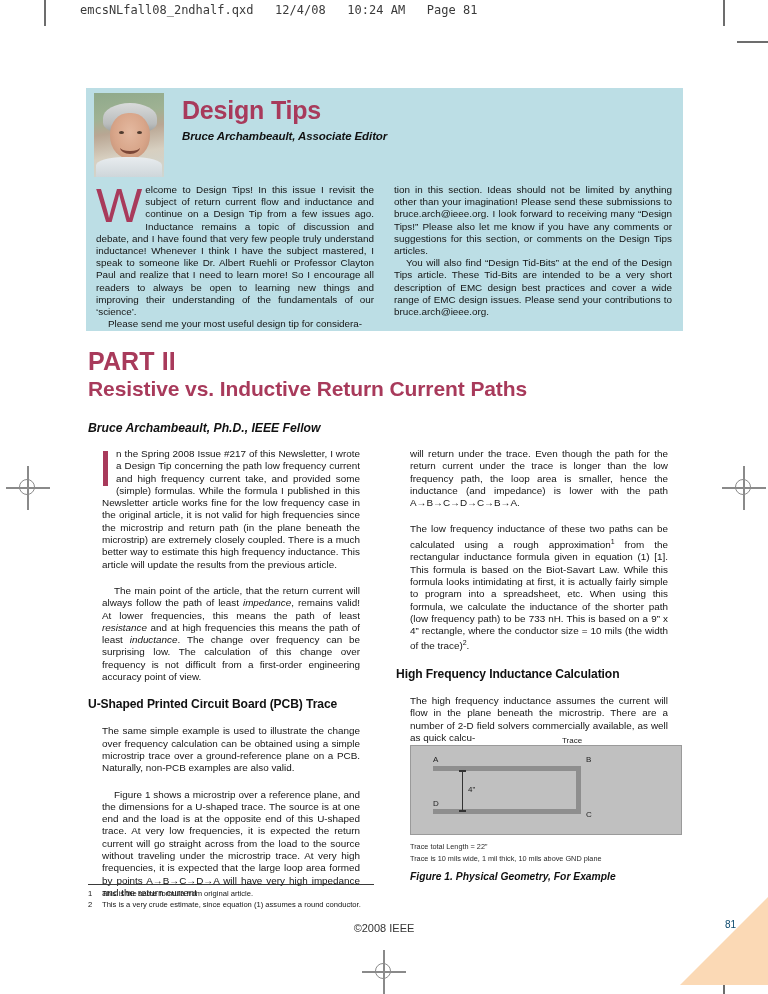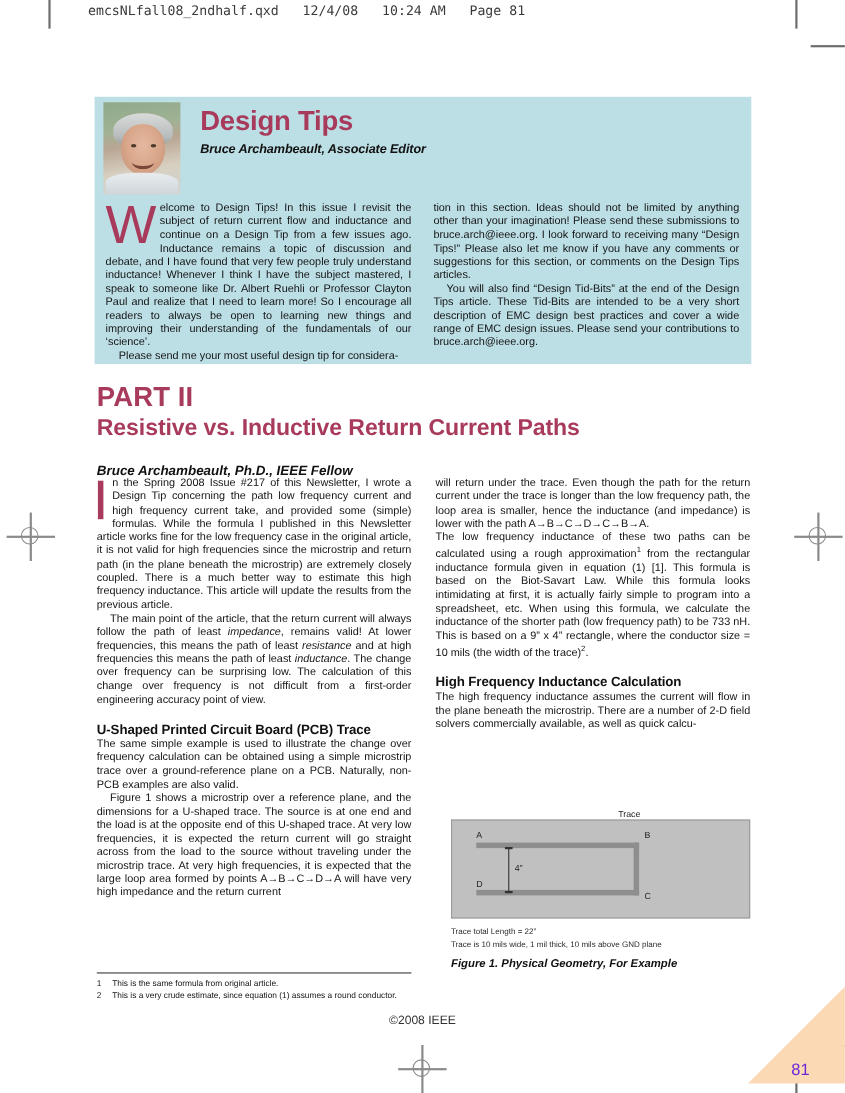"n the Spring 2008 Issue" .bcol p { margin: 0 -> 14px }
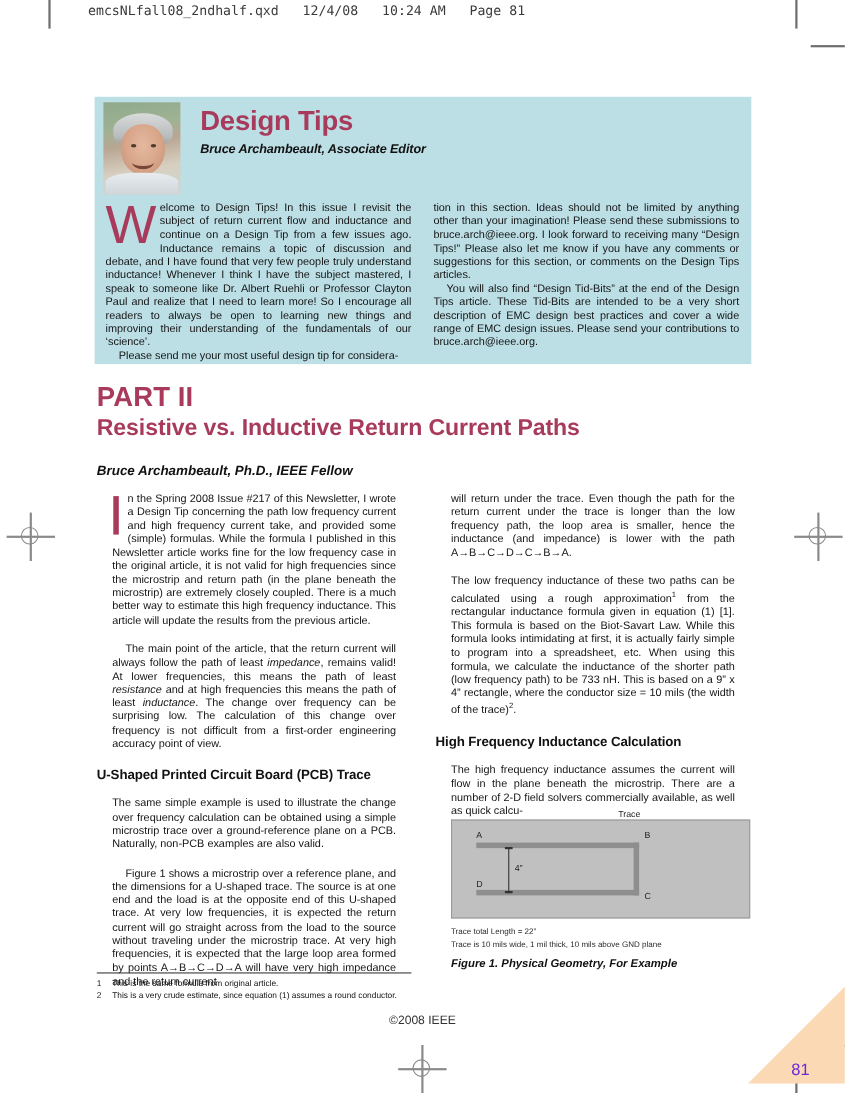"81" .page-number { color: #6d28d9 -> #0c4a6e; font-size: 15px -> 10px; top: 964px -> 919px }
